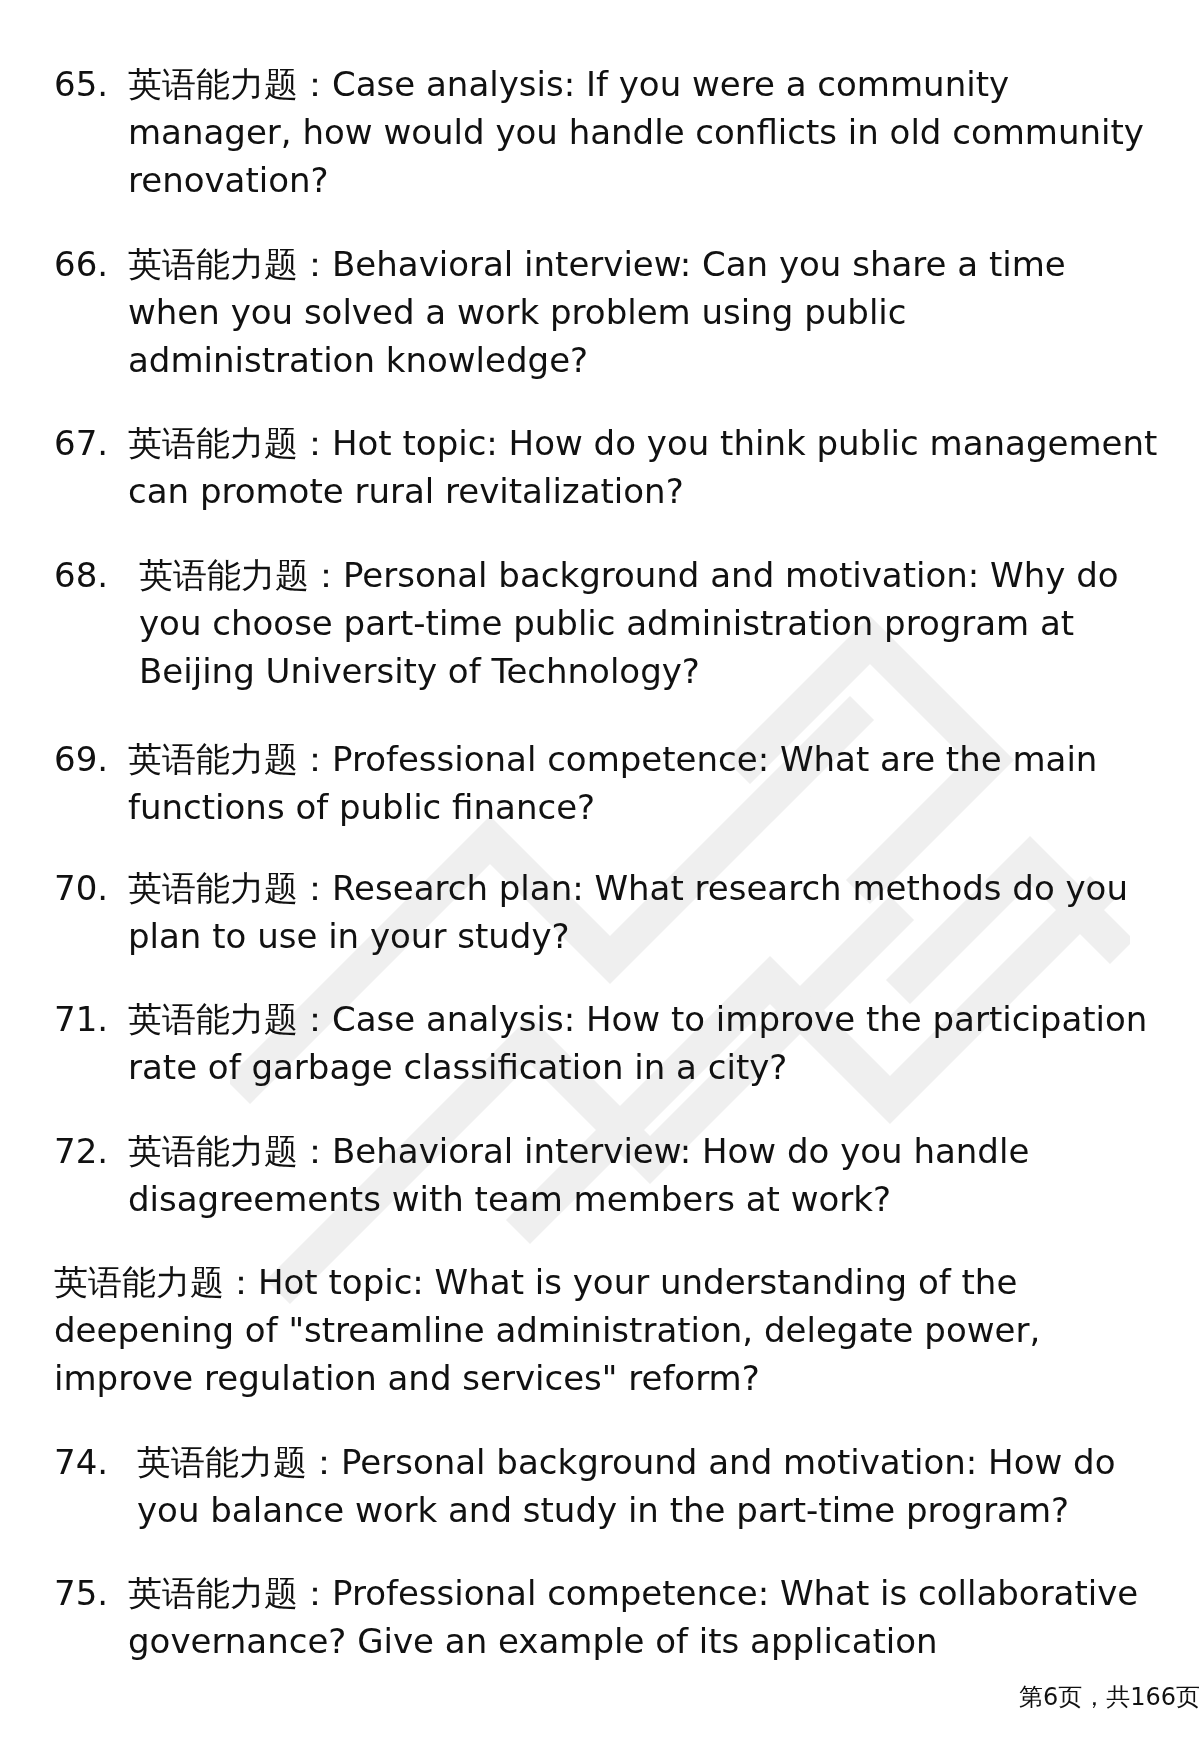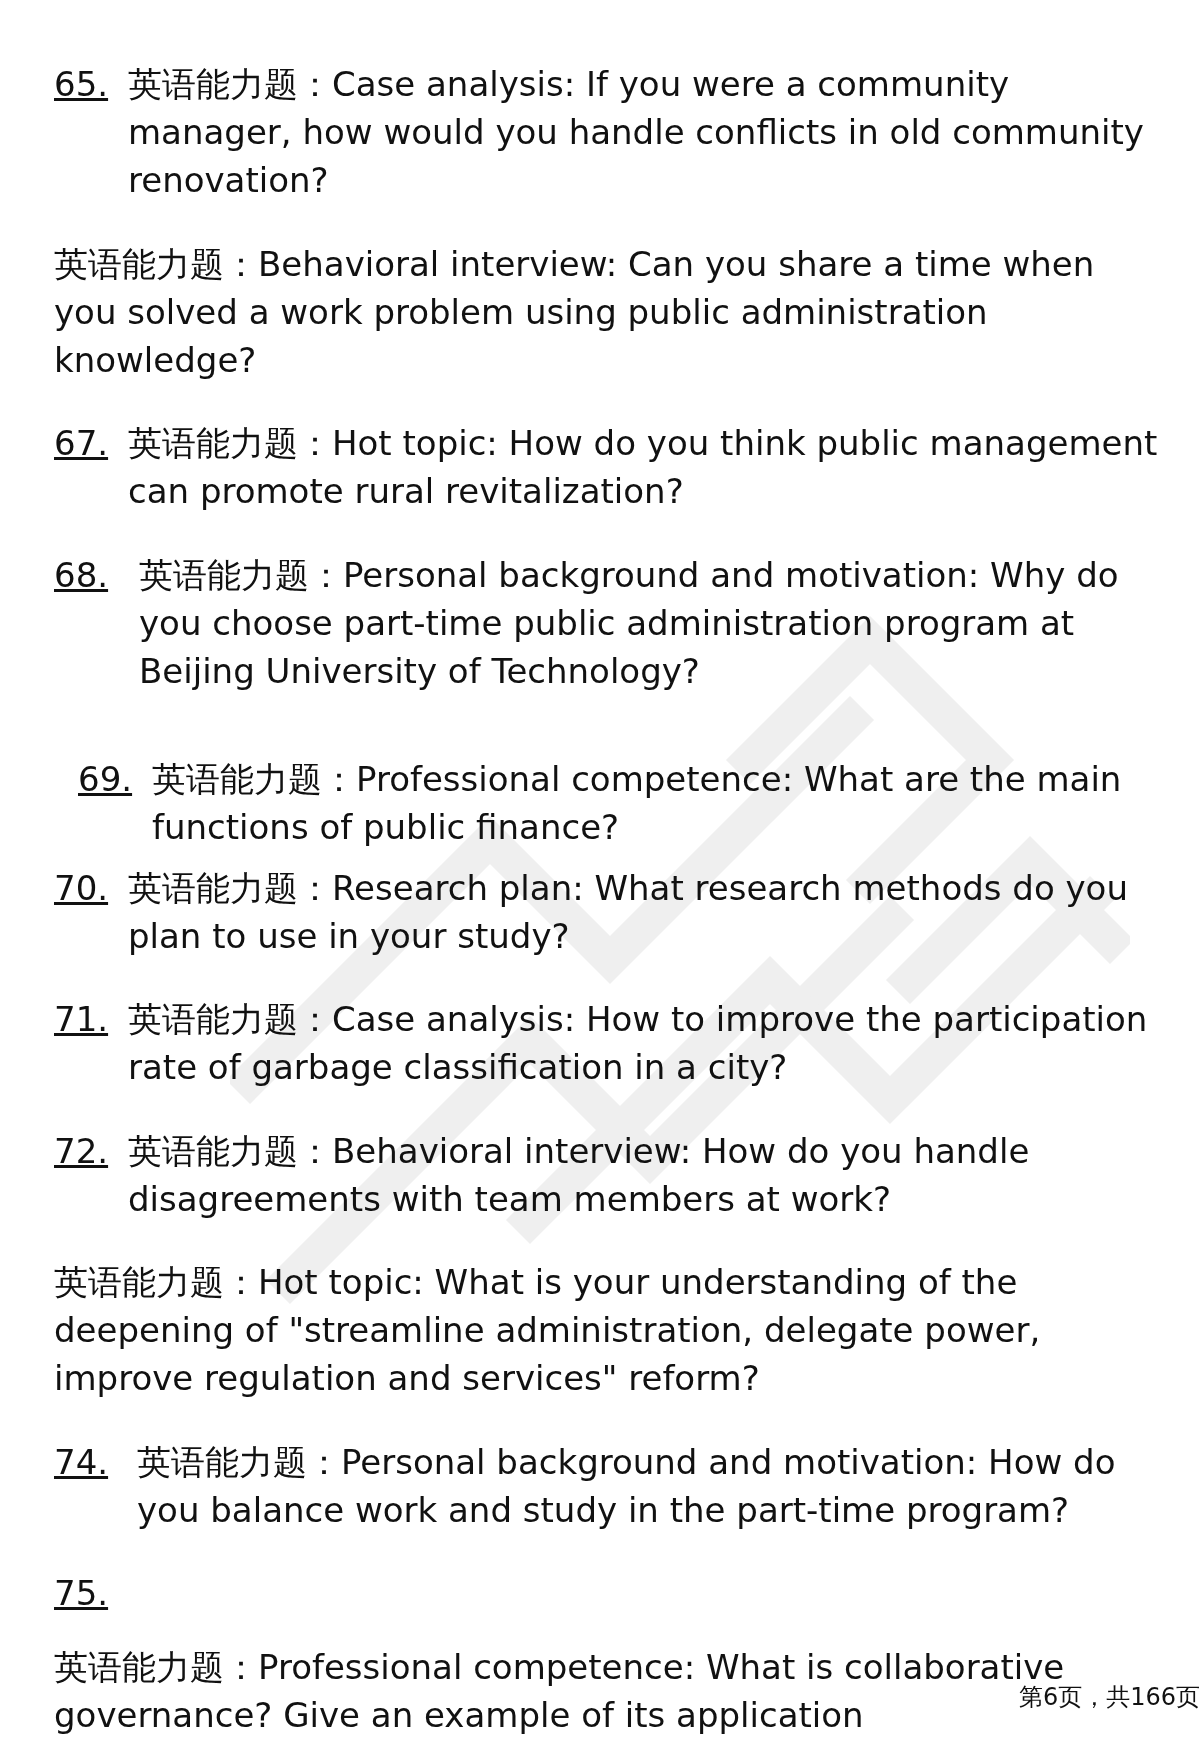"65." .num { text-decoration: underline -> none }
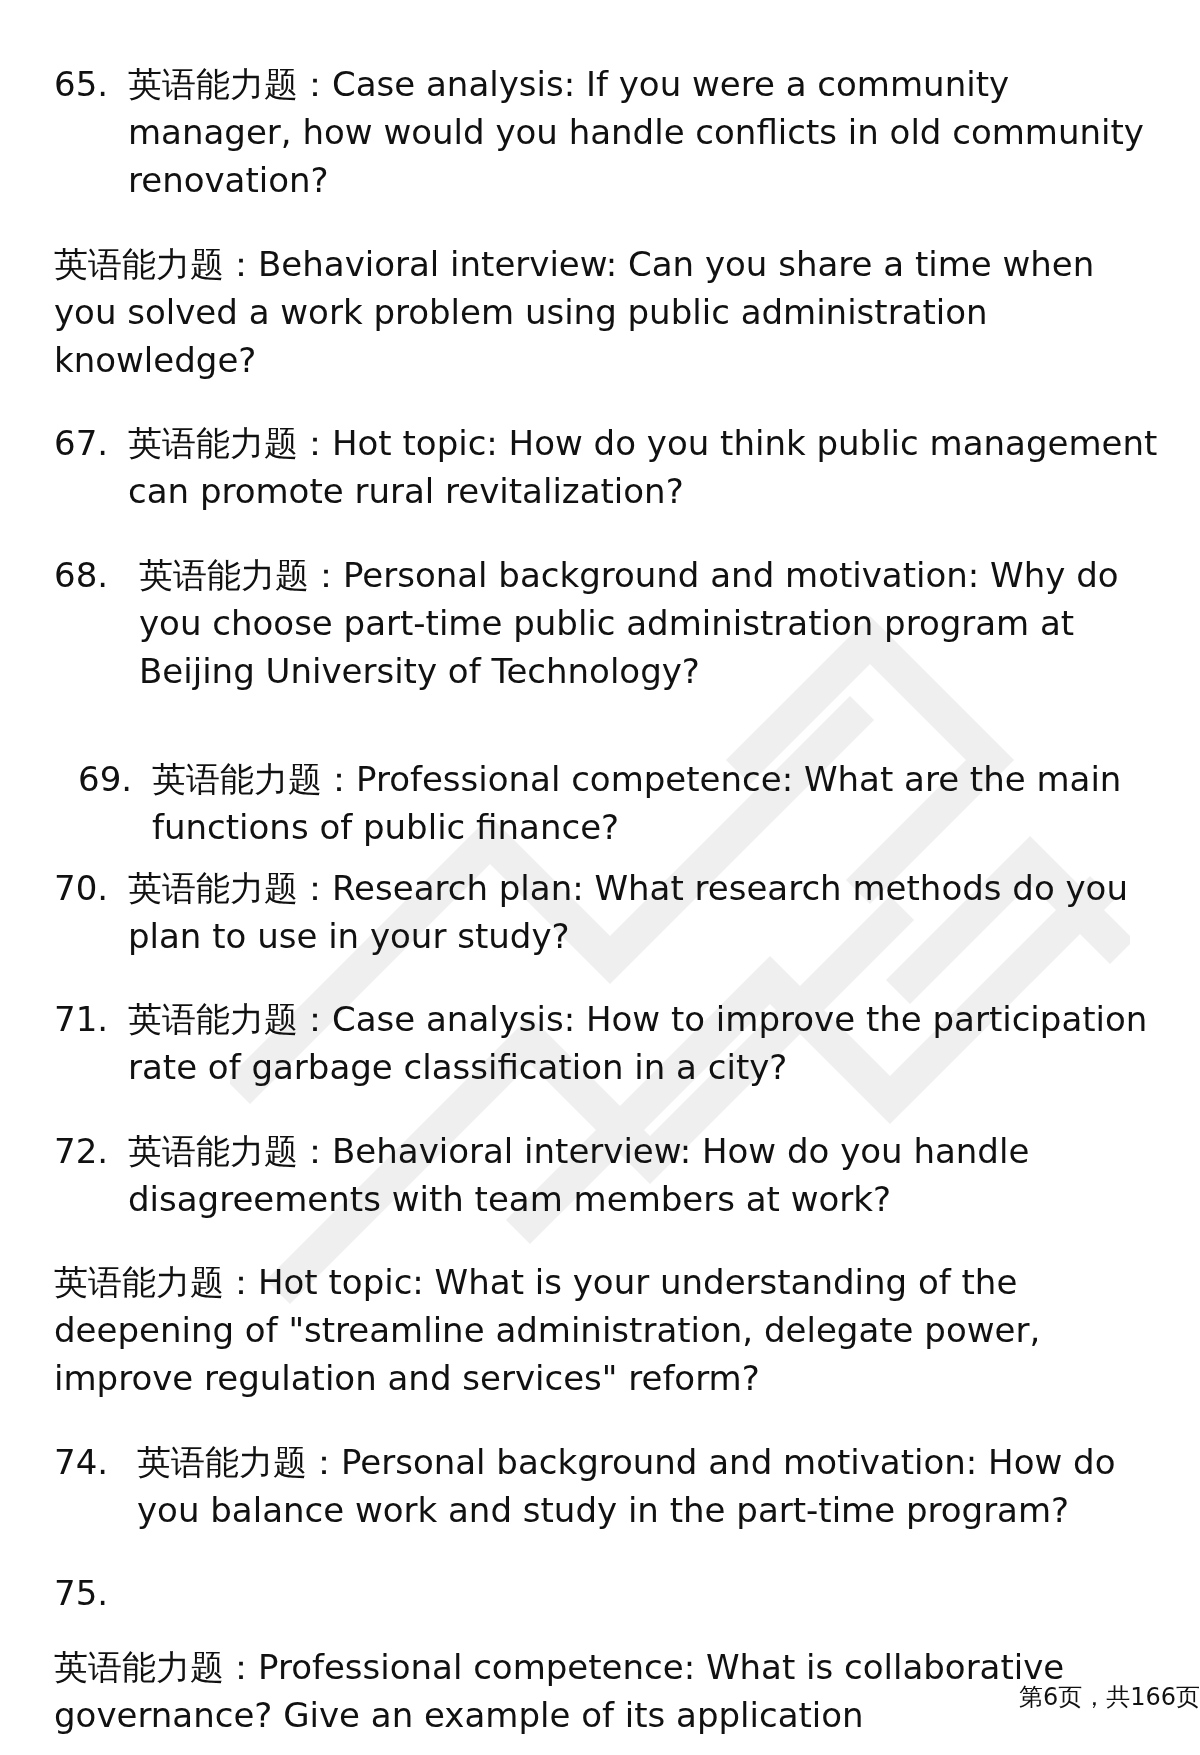"66." span.num { html: none -> <span>66.</span> }
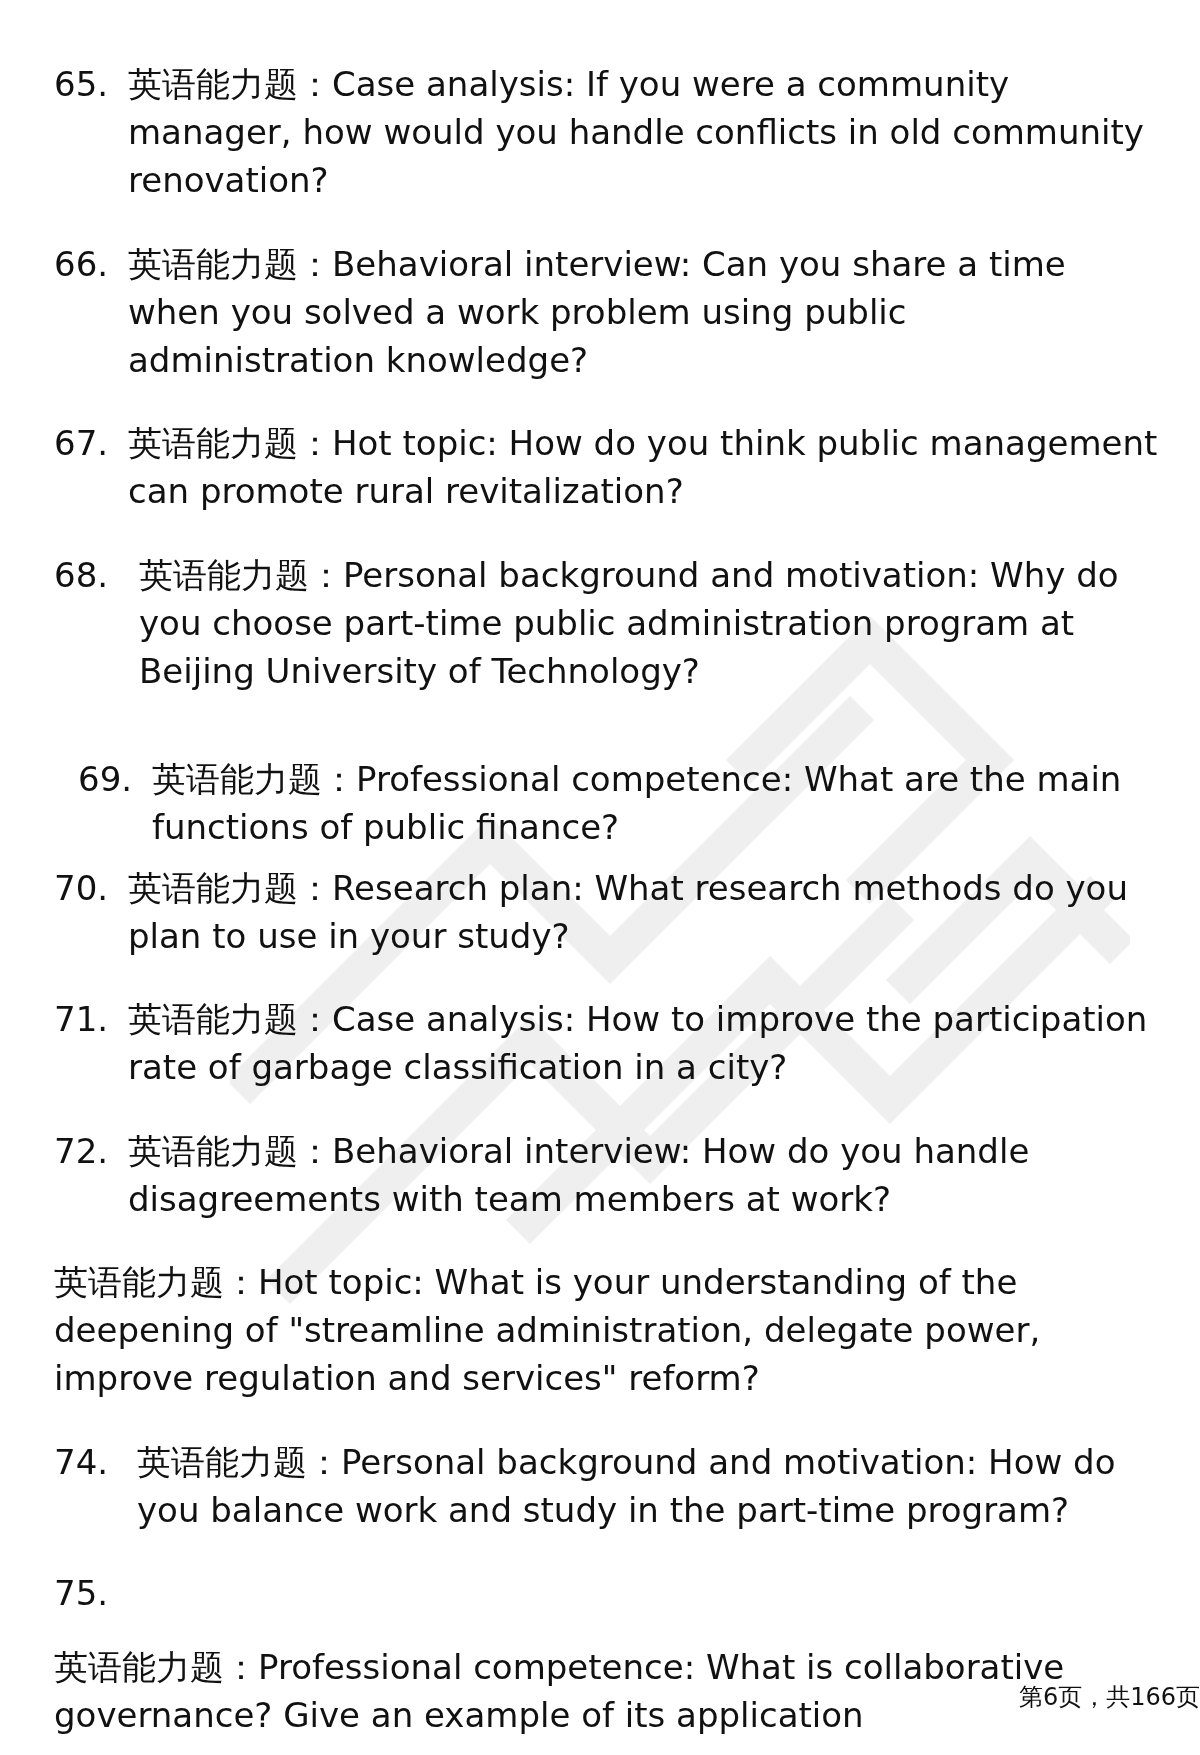"69." div.item { margin-left: 24px -> none; top: 755px -> 735px }
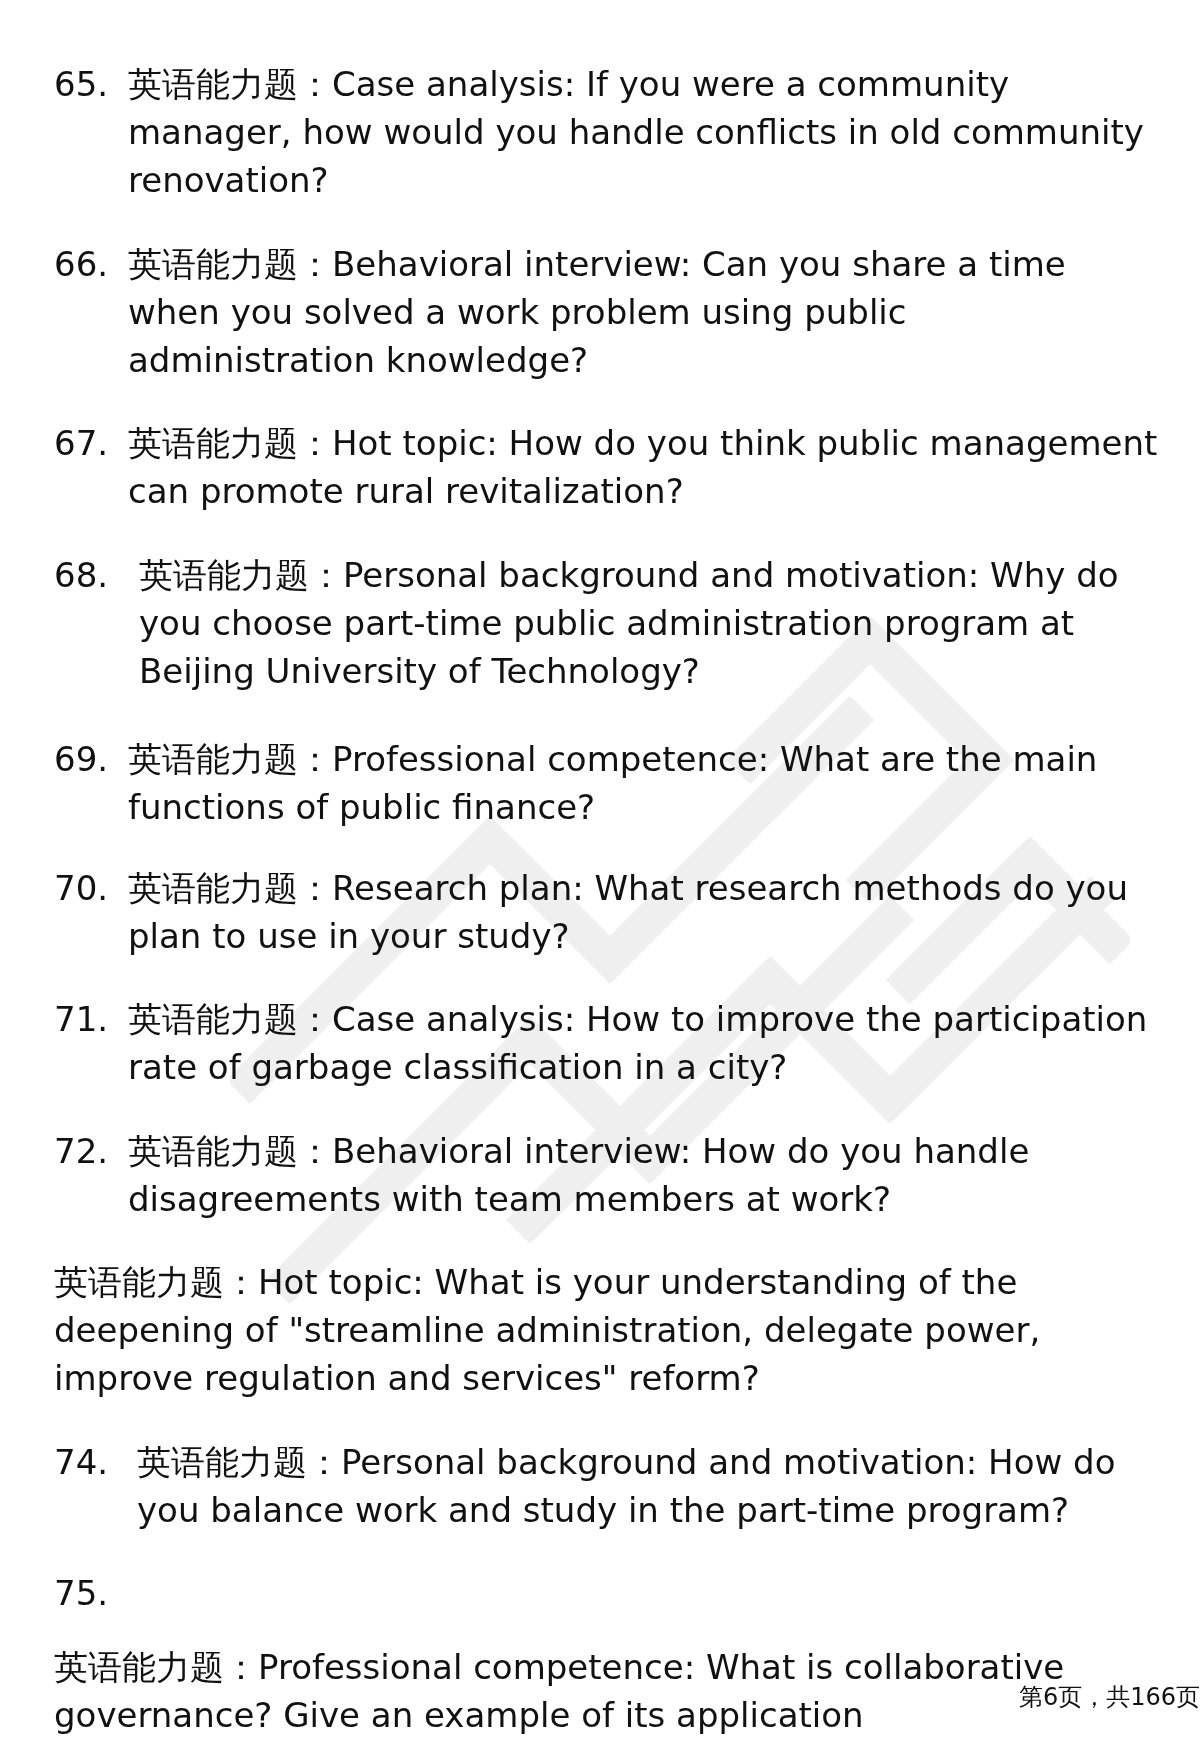"75." div.item { flex-direction: column -> none }
